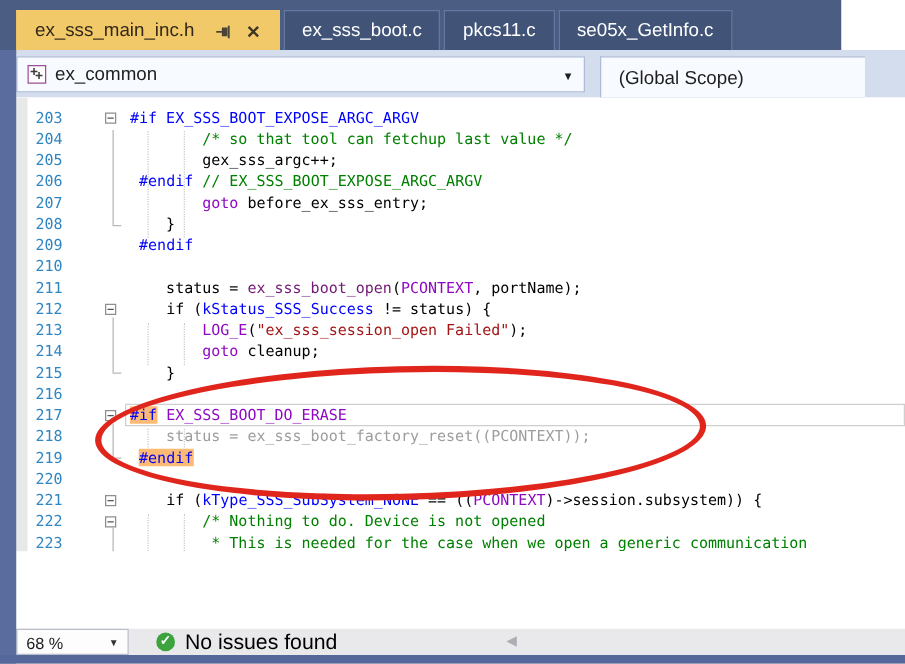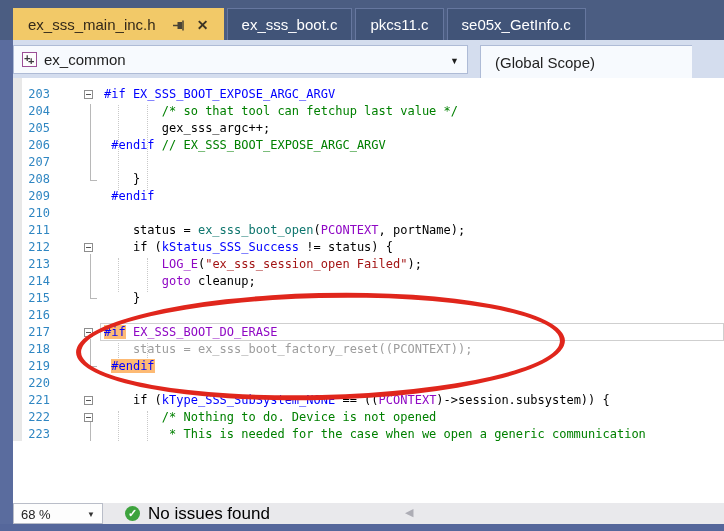"ex_sss_main_inc.h" .tabbar { width: 724px -> 673px }
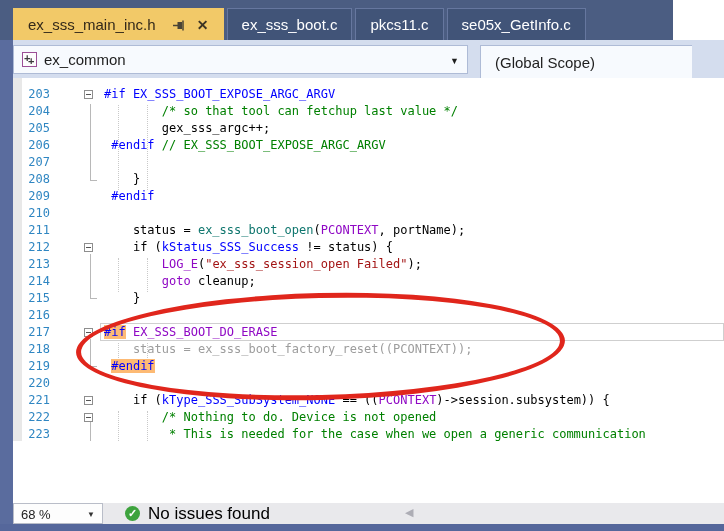"goto before_ex_sss_entry;" span.code { html: none -> <span><span> </span><span>goto</span><span> before_ex_sss_entry;</span></span> }
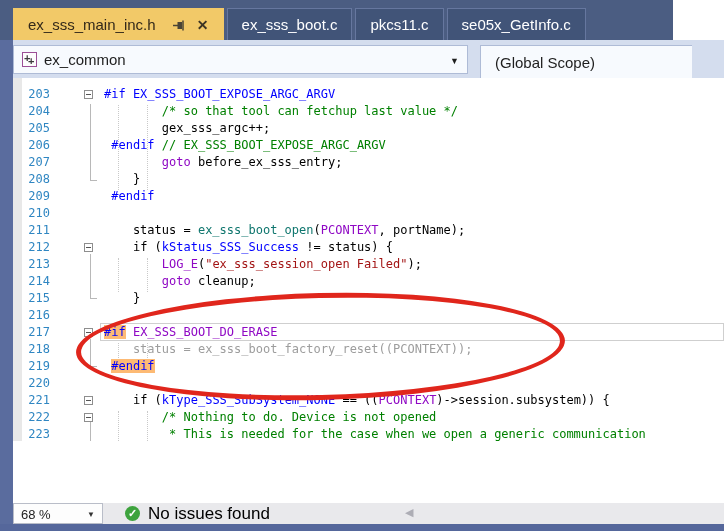"ex_sss_boot_open" .tk.c-f { color: #0f766e -> #701a75 }
